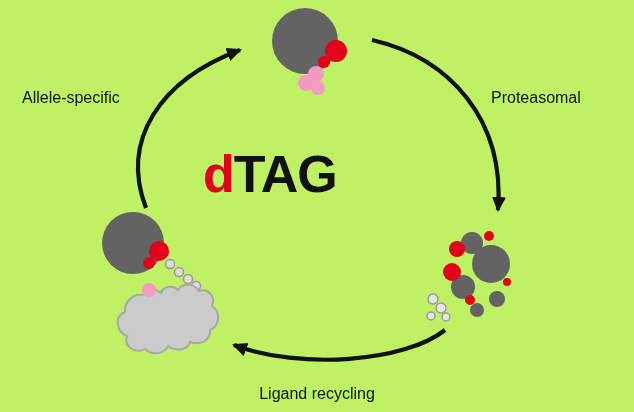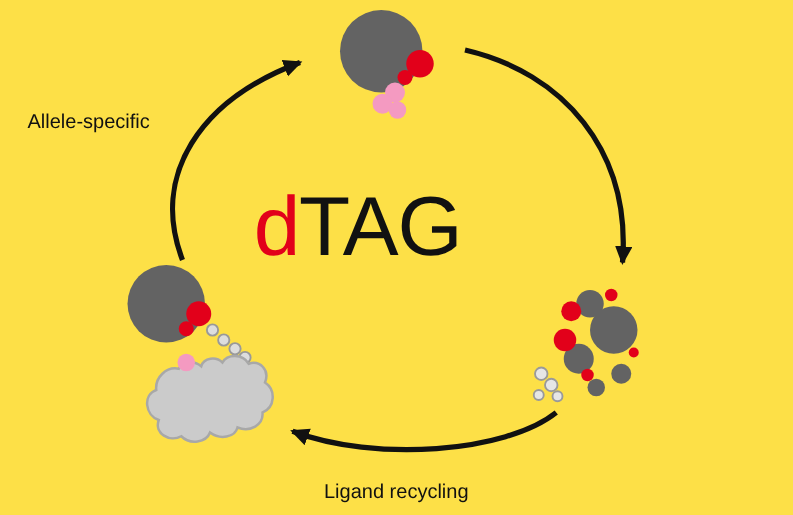"Allele-specific" .canvas { background: #fde047 -> #bef264 }
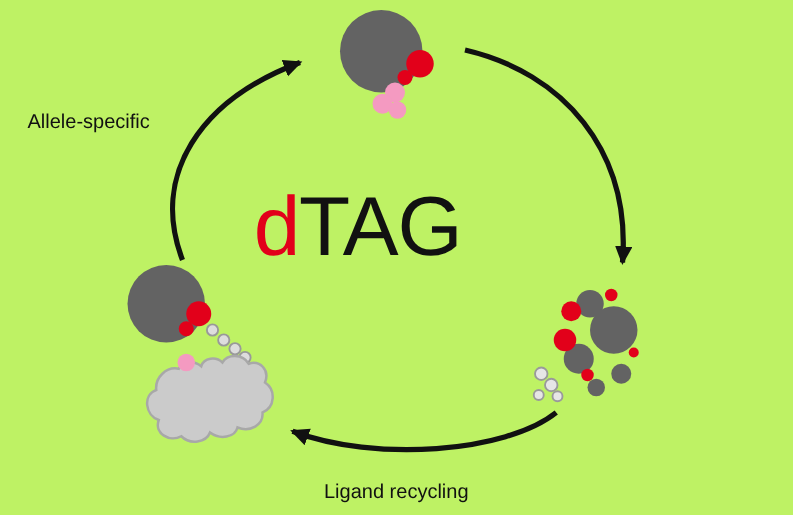"Proteasomal" div { html: none -> <div>Proteasomal</div> }
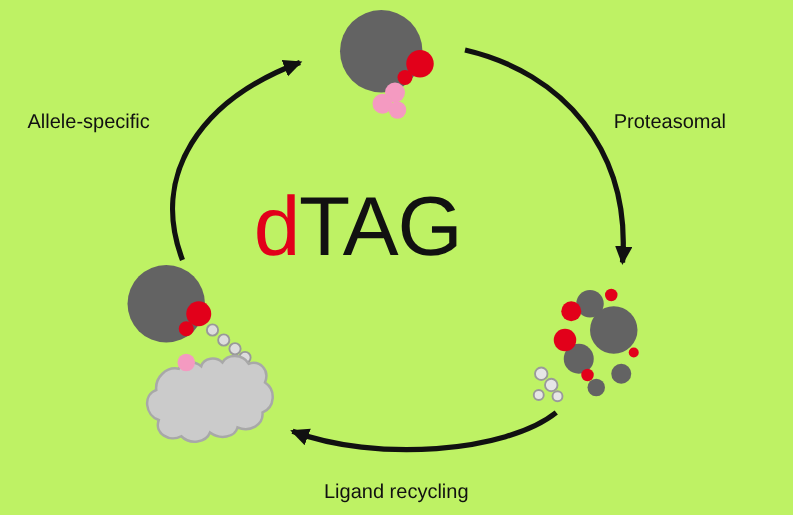"dTAG" .dtag-title { font-size: 67px -> 52px; font-weight: normal -> bold }
